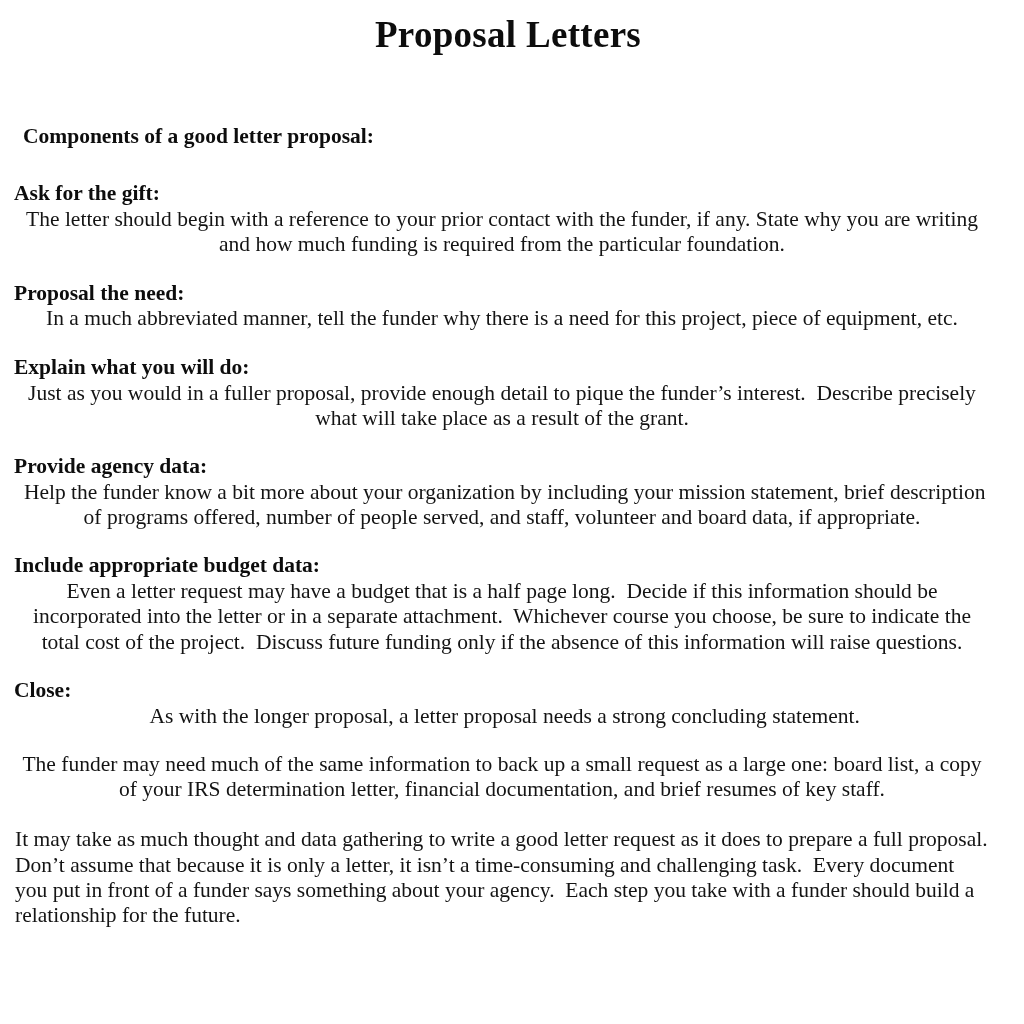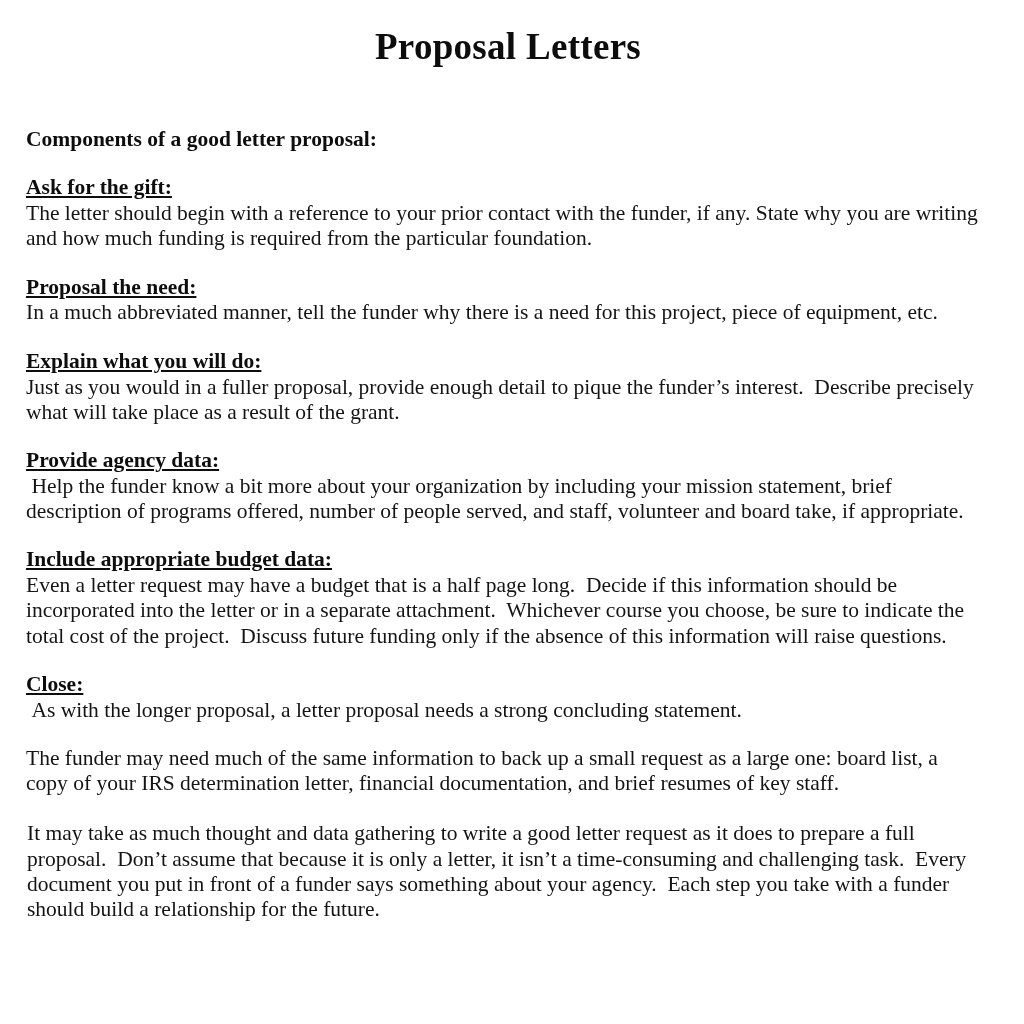"Proposal Letters" .page { padding: 16px -> 4px }
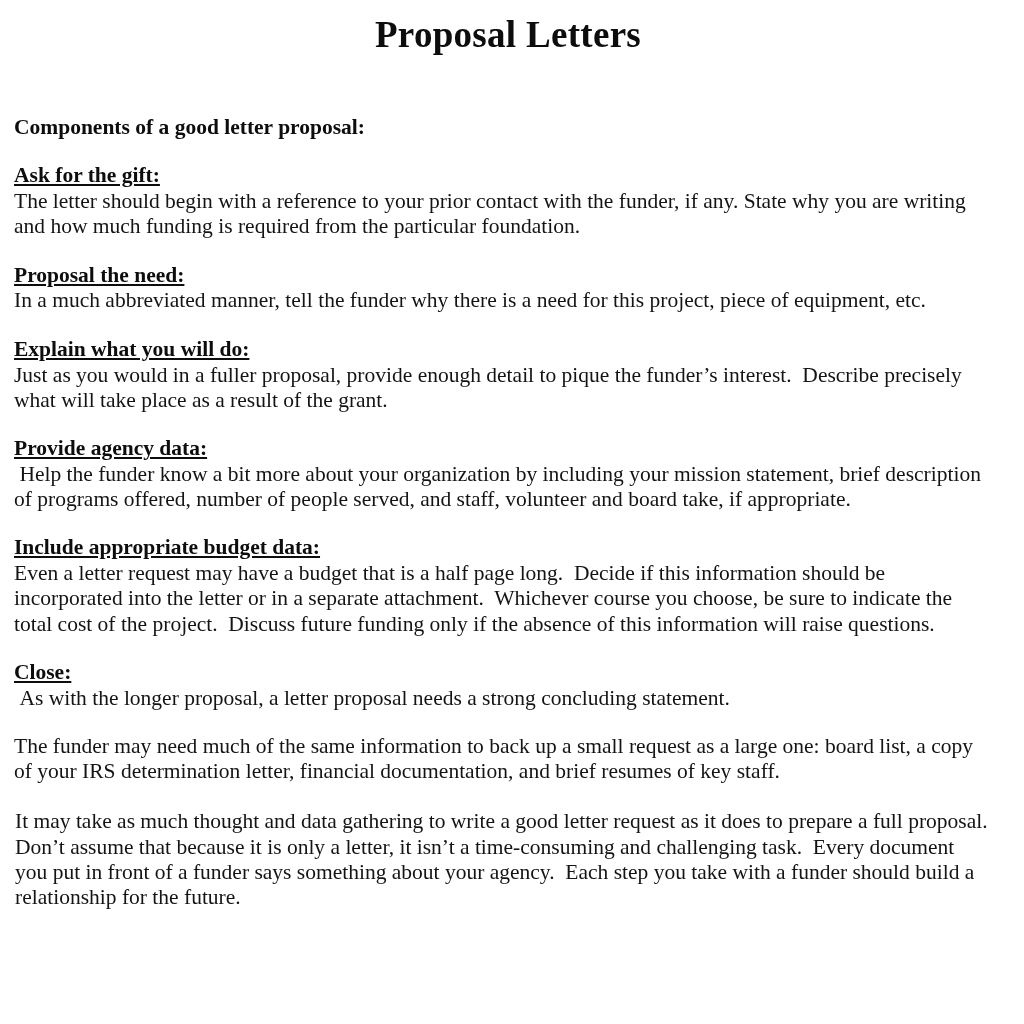"Components of a good letter" .lead-heading { margin: 0 -> 9px }
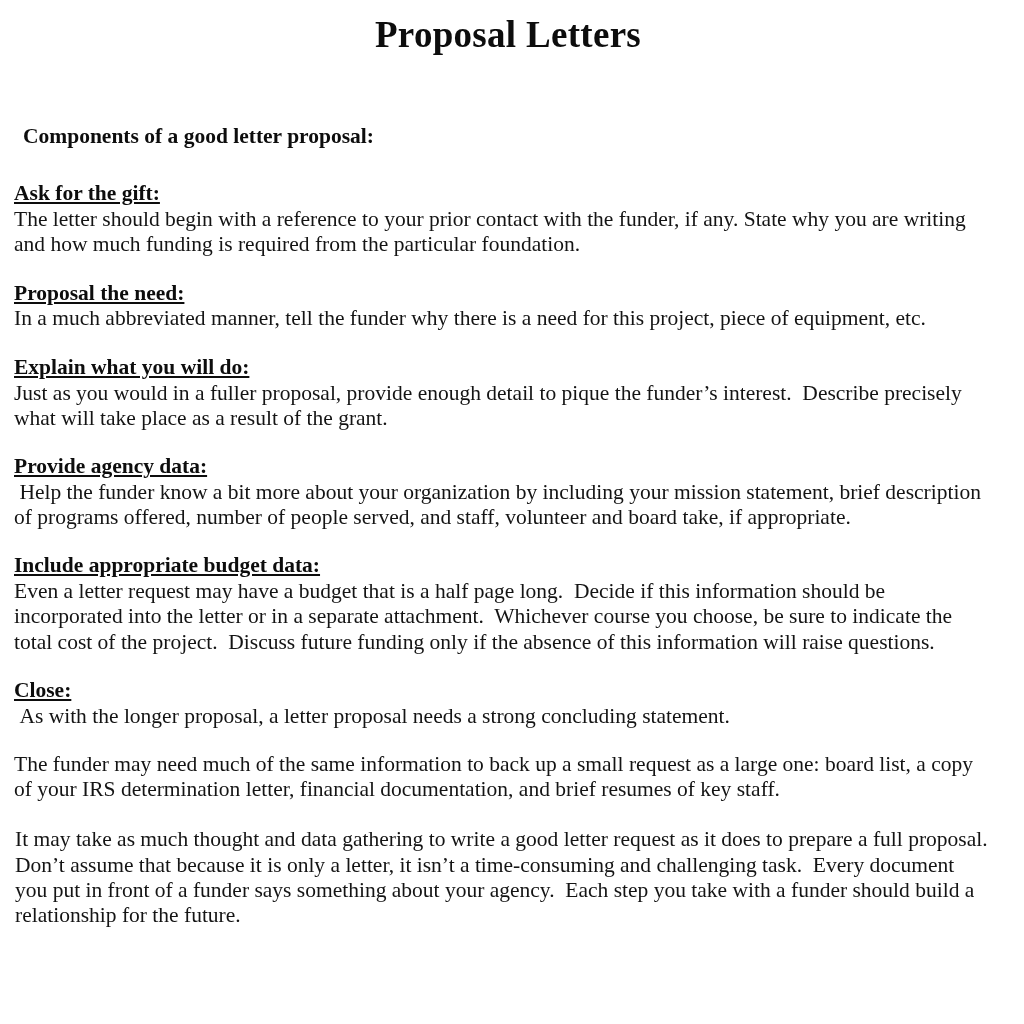"Ask for the gift:" .section-heading { text-decoration: underline -> none }
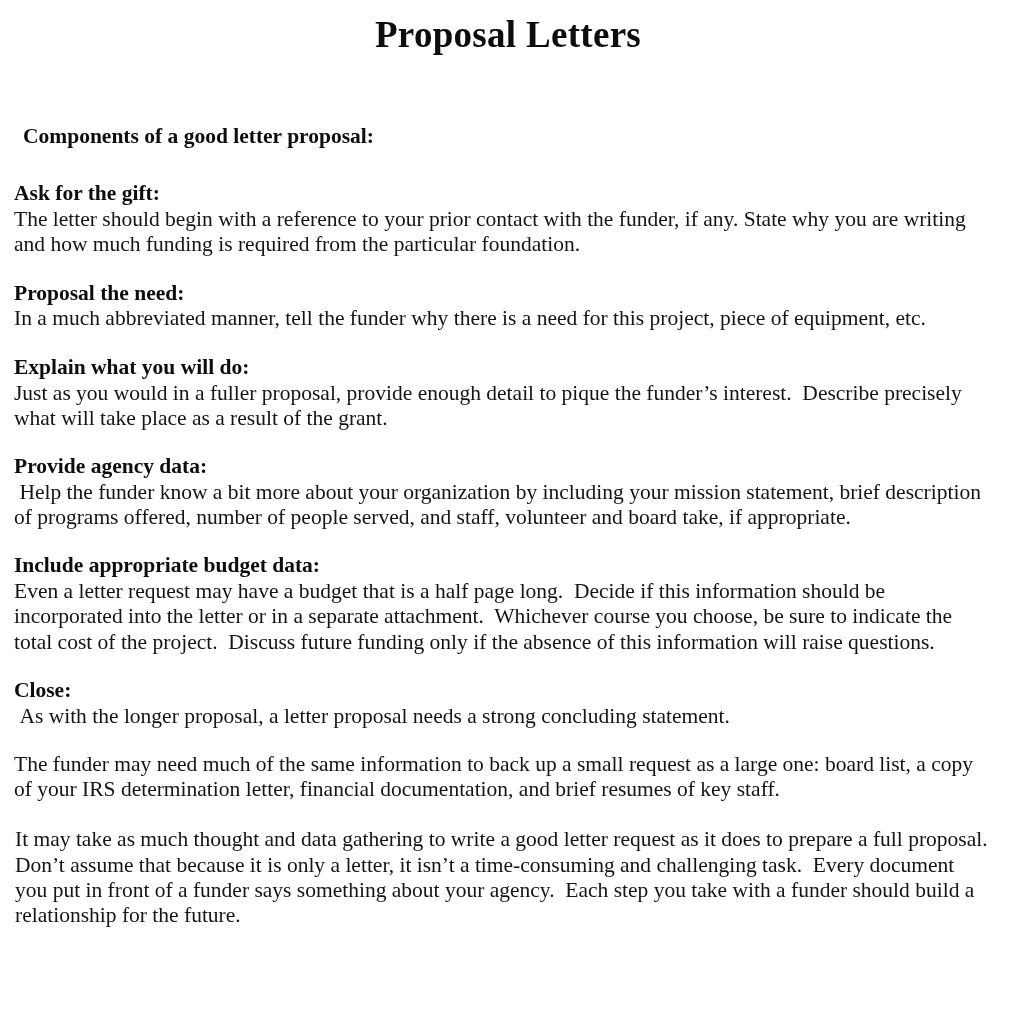"The letter should begin with" .section-body { text-align: none -> center }
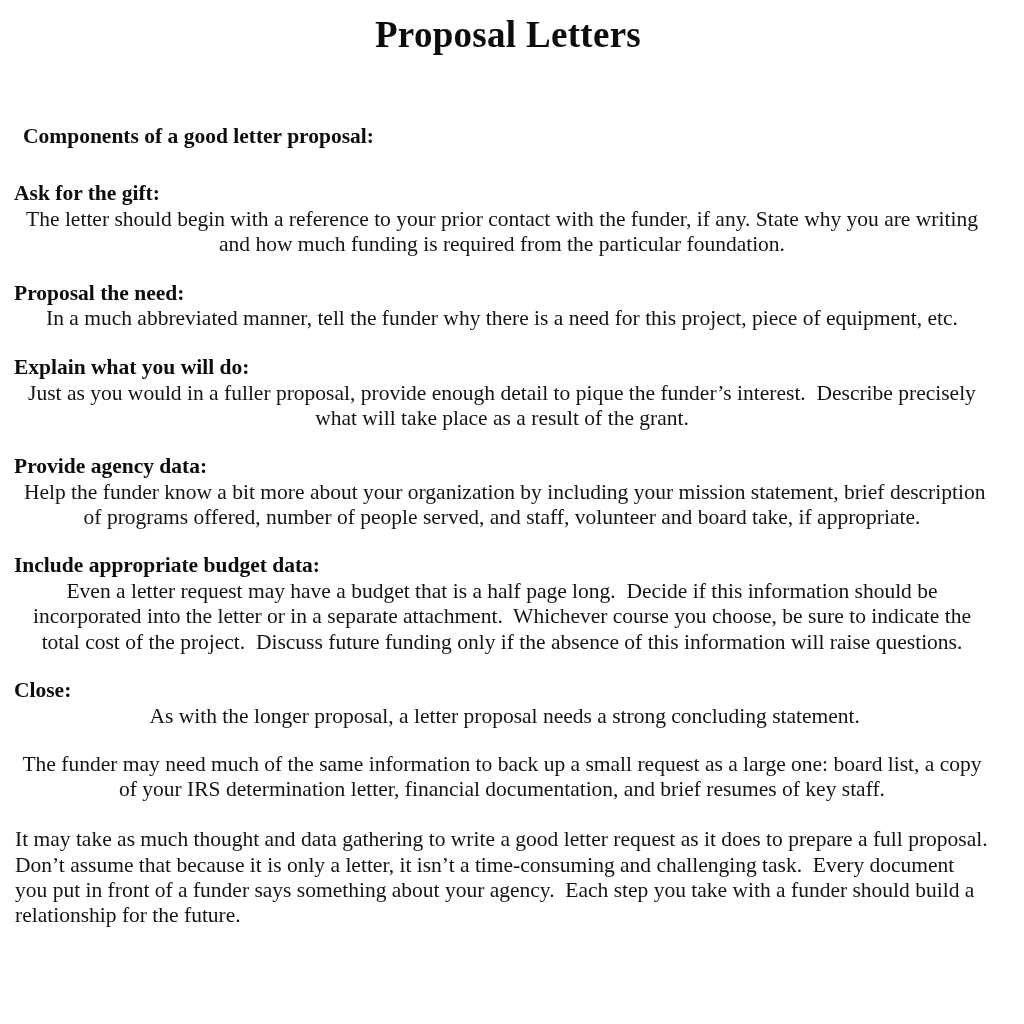"Help the funder know a" div.section-body { text: take -> data }
